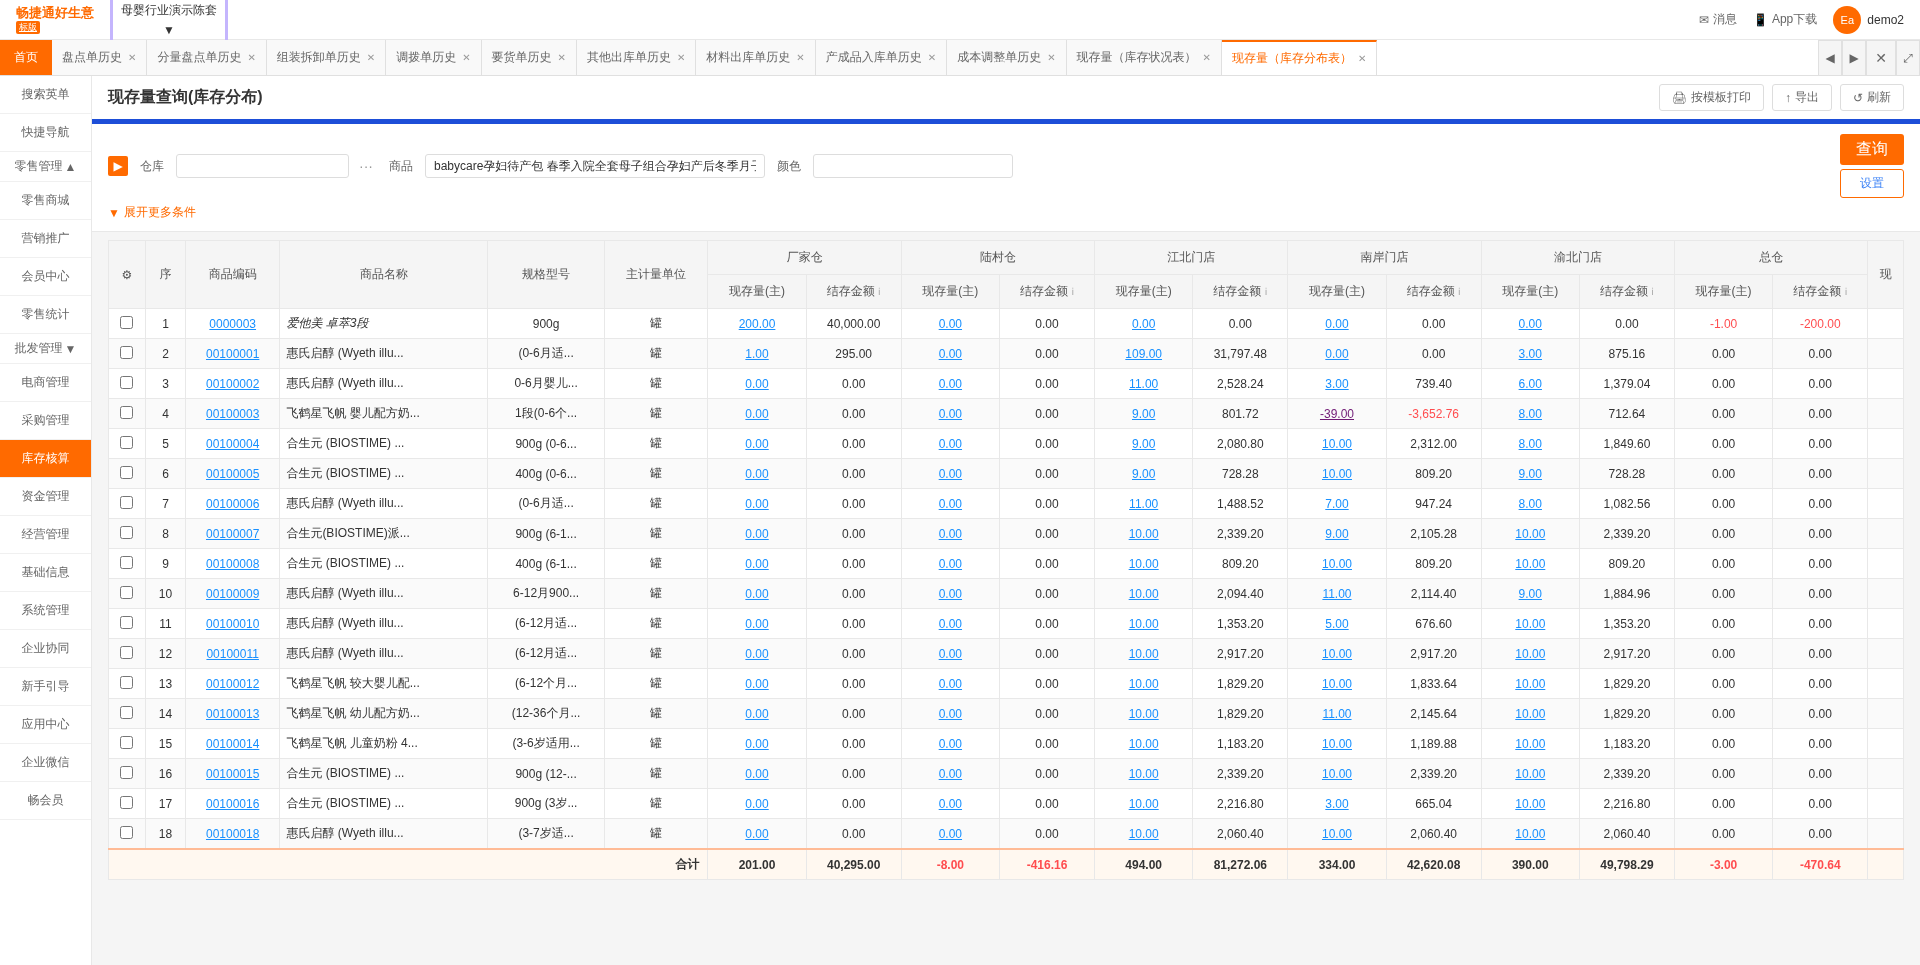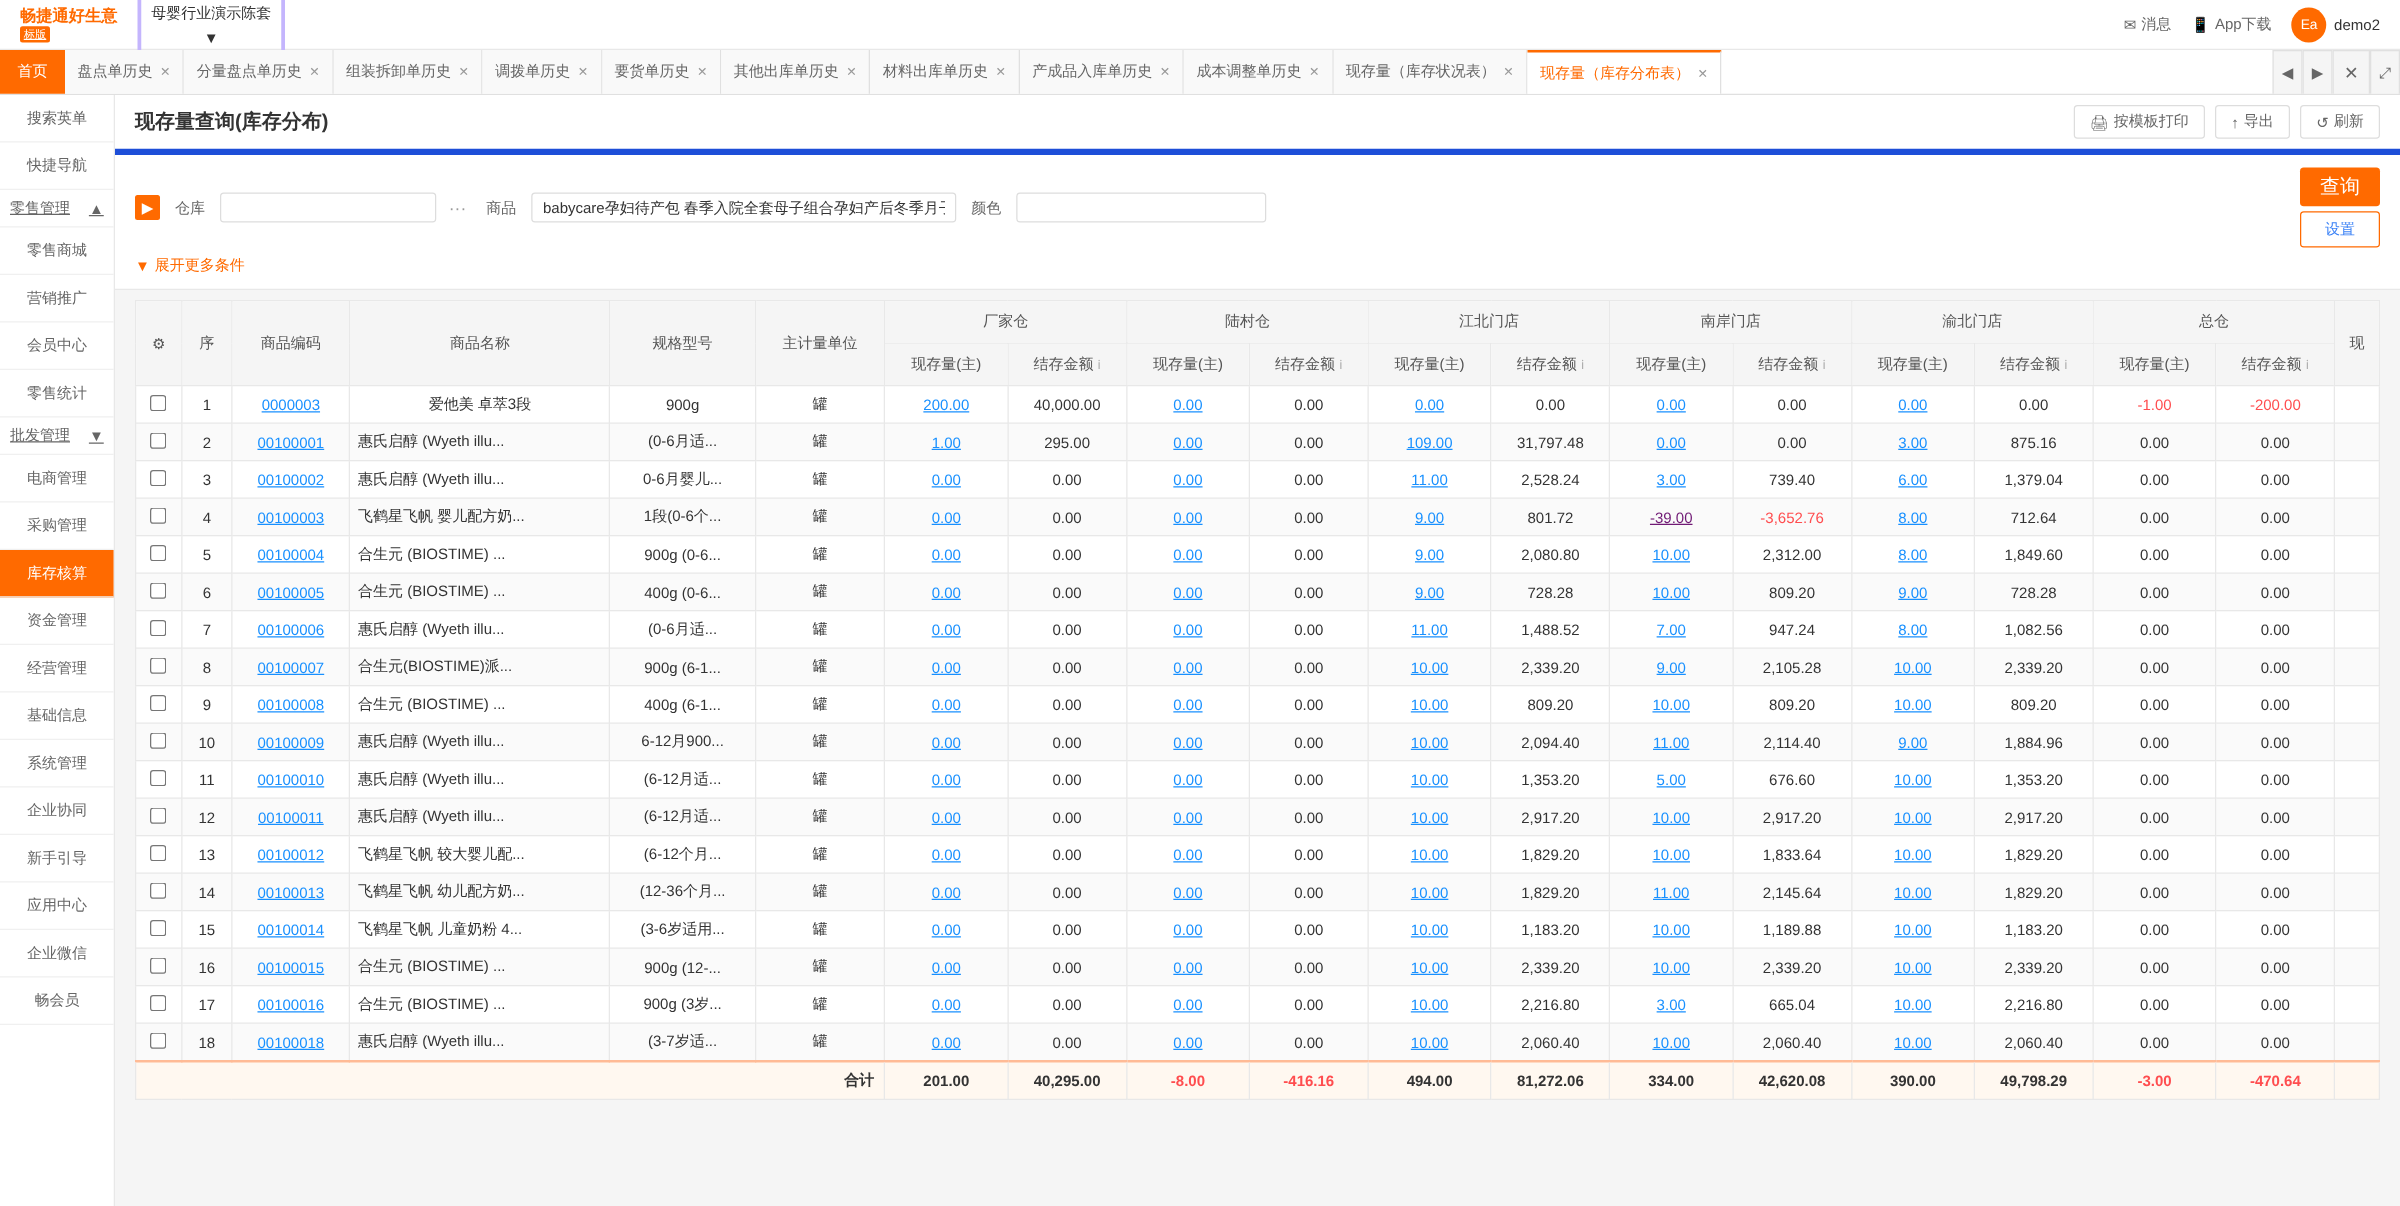"零售管理" .sidebar-section.has-arrow { justify-content: space-between -> none; text-decoration: underline -> none }
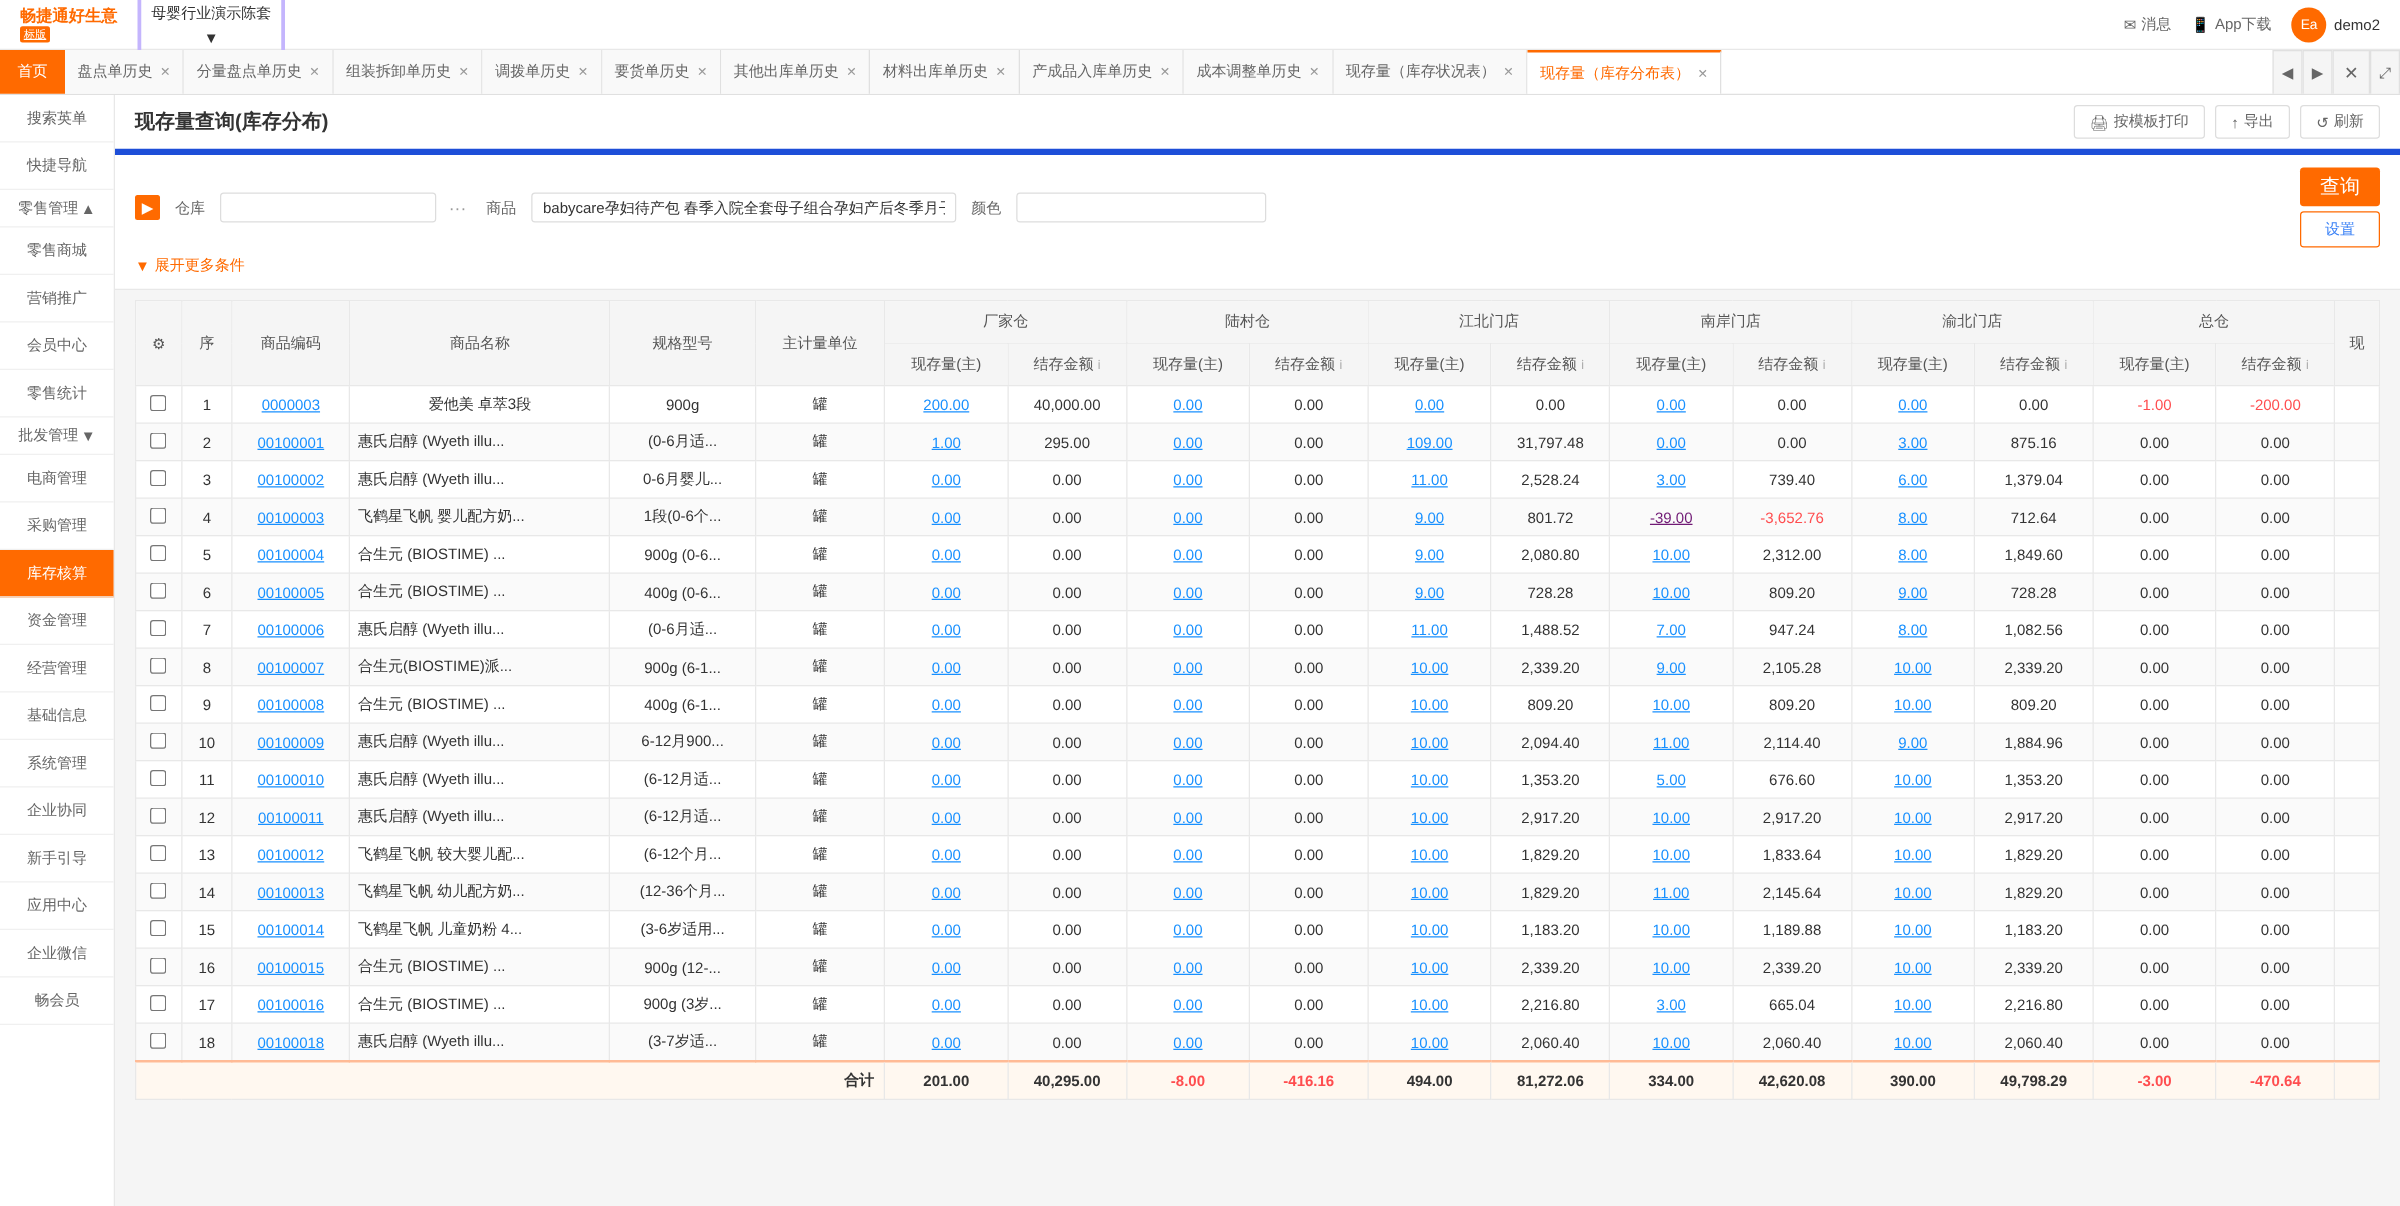"爱他美 卓萃3段" td { font-style: none -> italic; text-align: center -> left }
